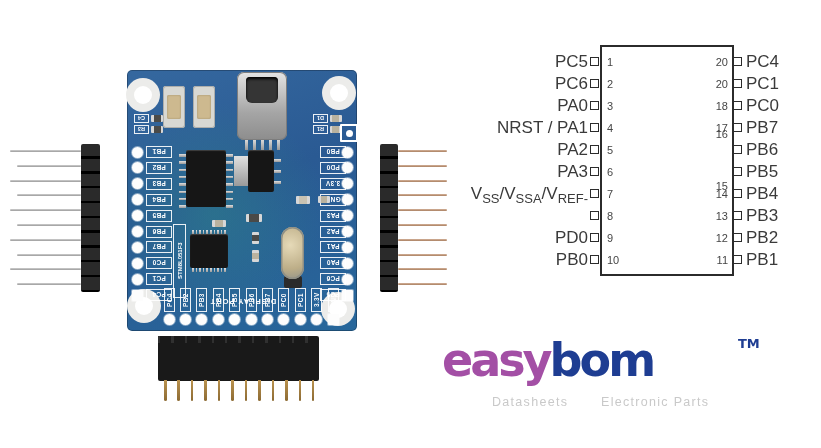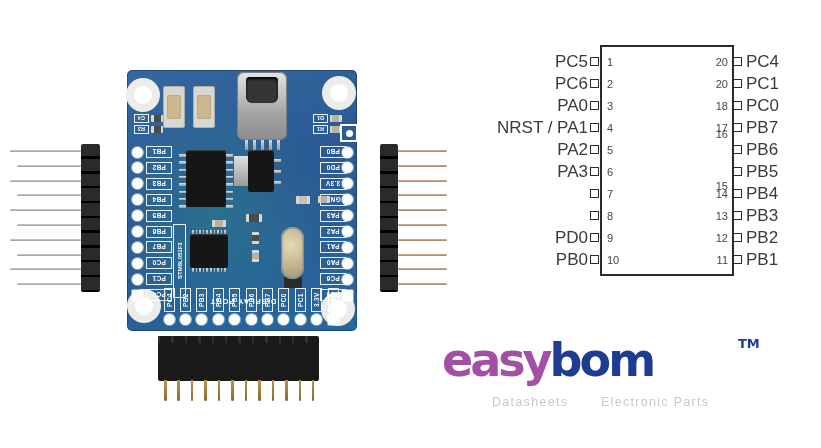"VSS/VSSA/VREF-" div.pin-label { html: none -> <div><span>V</span><sub>SS</sub><span>/V</span><sub>SSA</sub><span>/V</span><sub>REF-</sub></div> }
